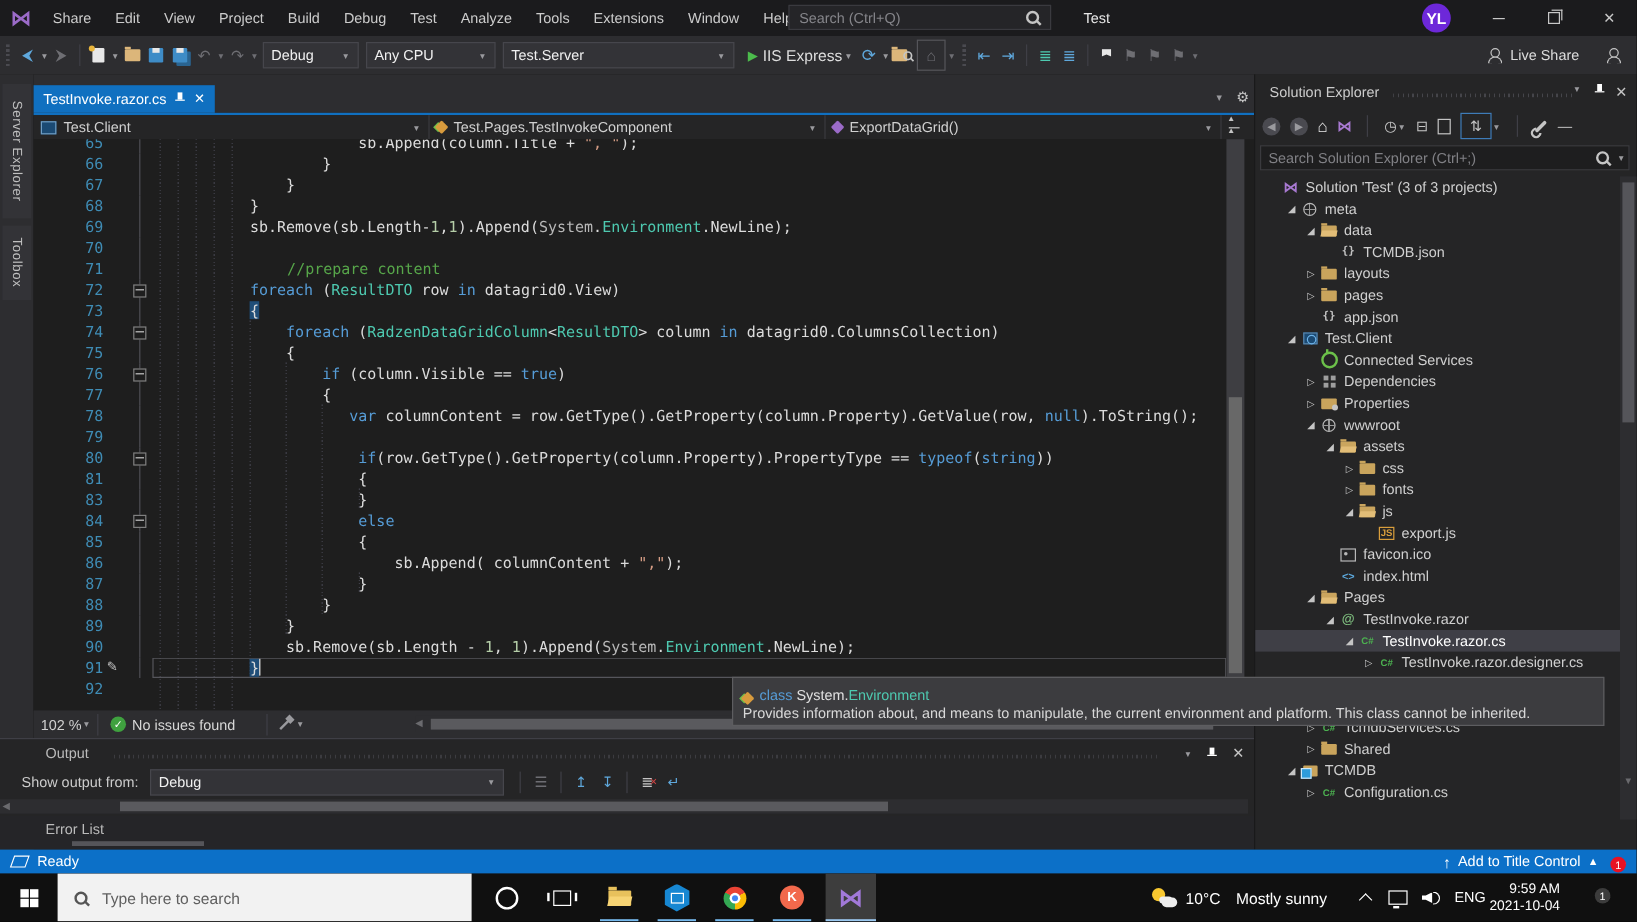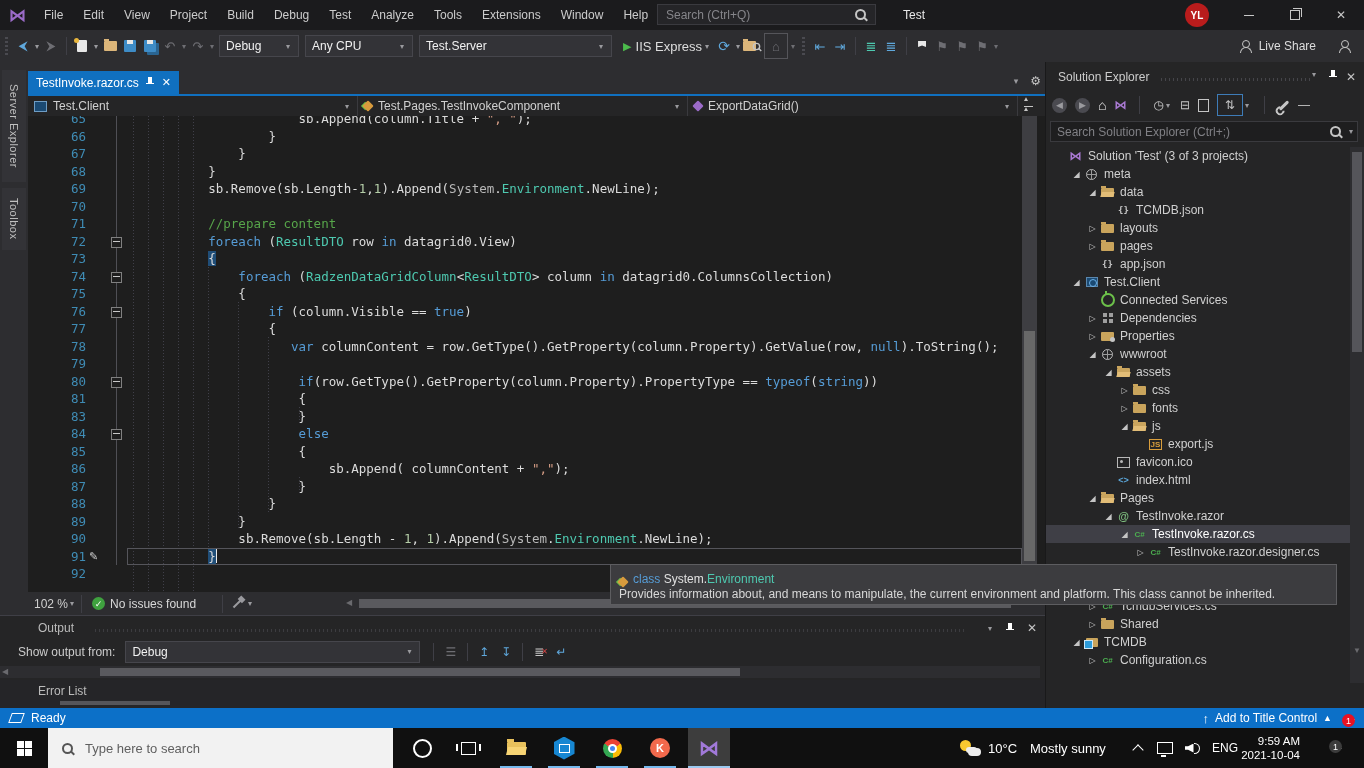"File" span.menu-item { text: File -> Share }
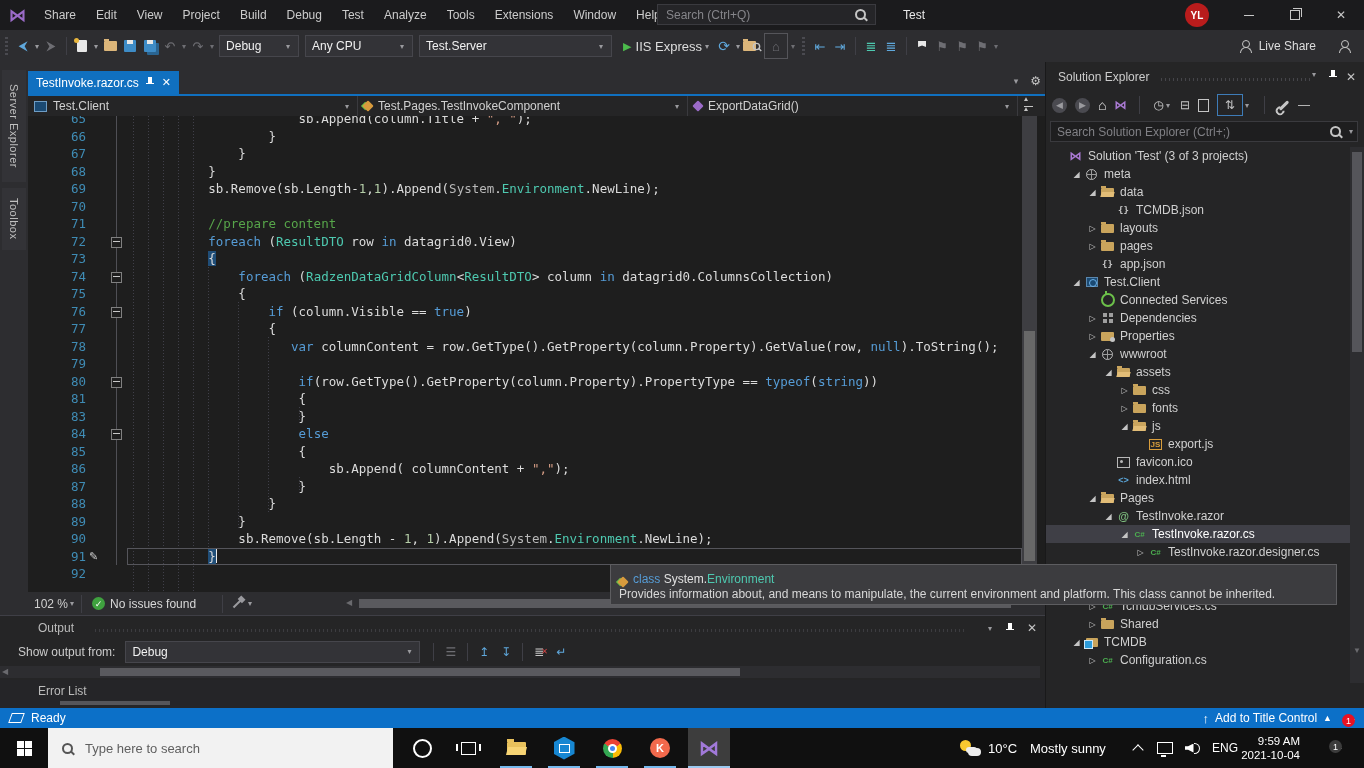"YL" #avatar { background: #b91c1c -> #6d28d9; font-size: 10px -> 13px }
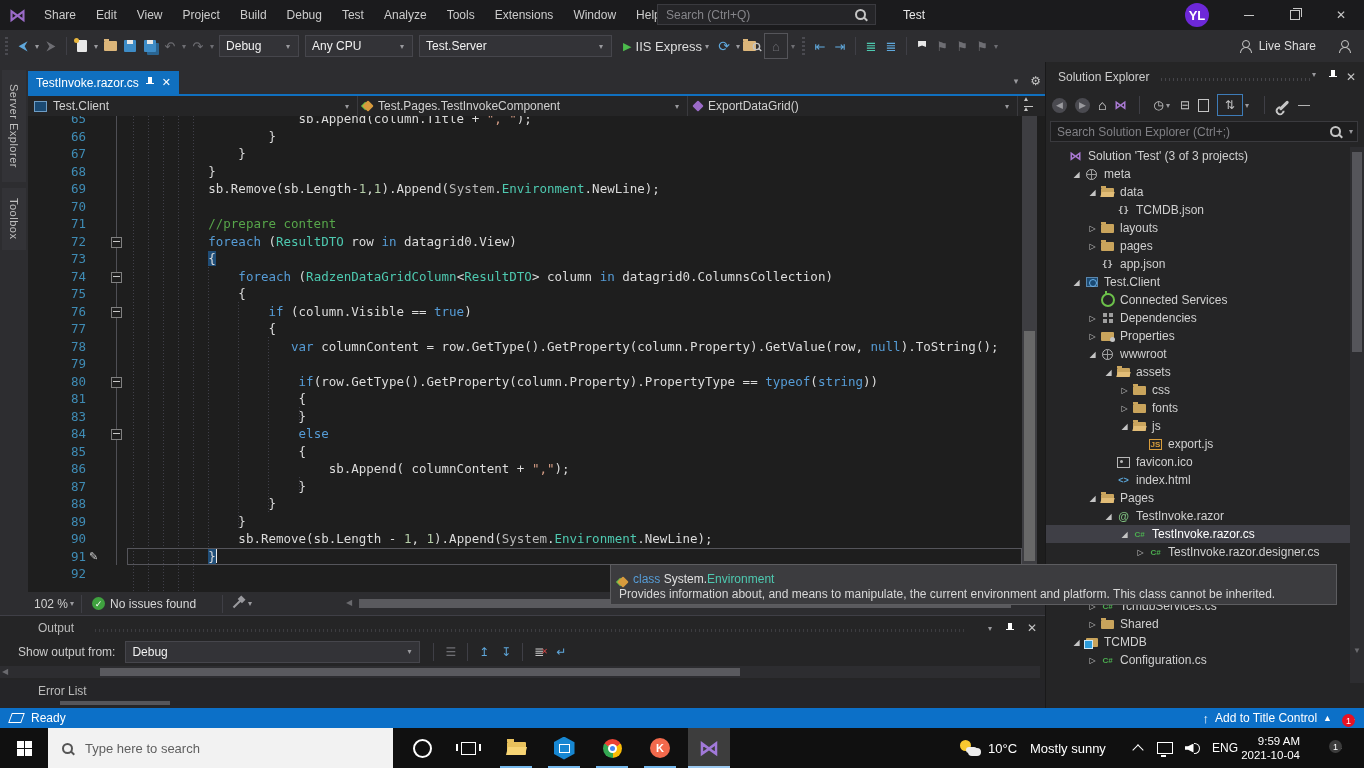"//prepare content" .tk-c { margin-left: none -> 31px }
